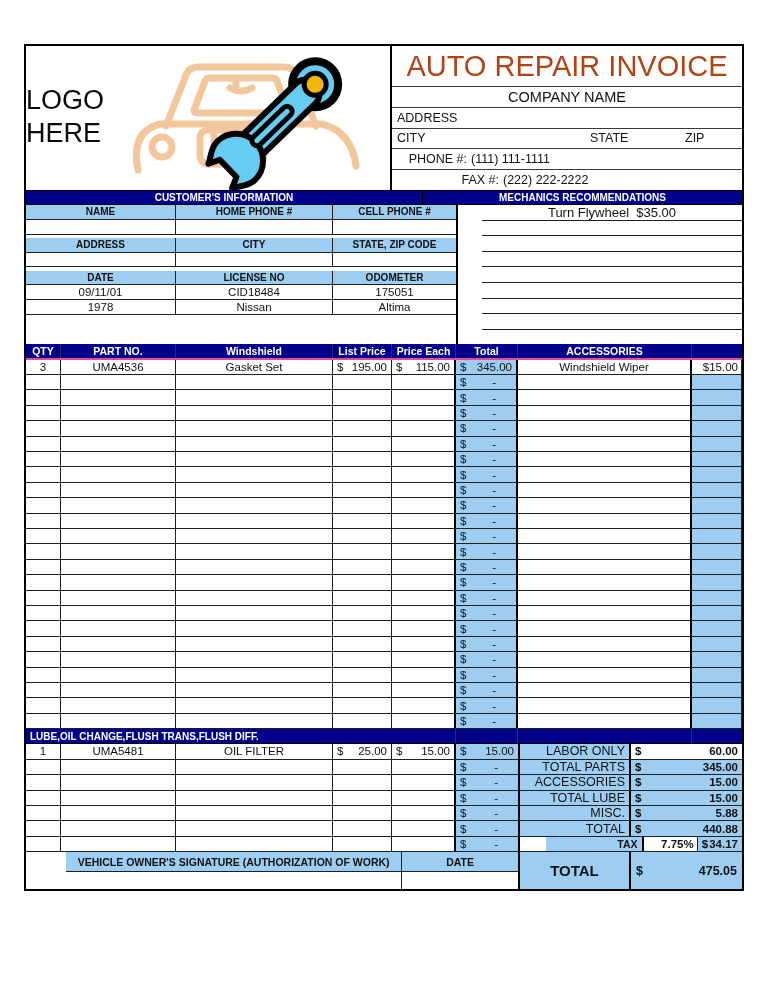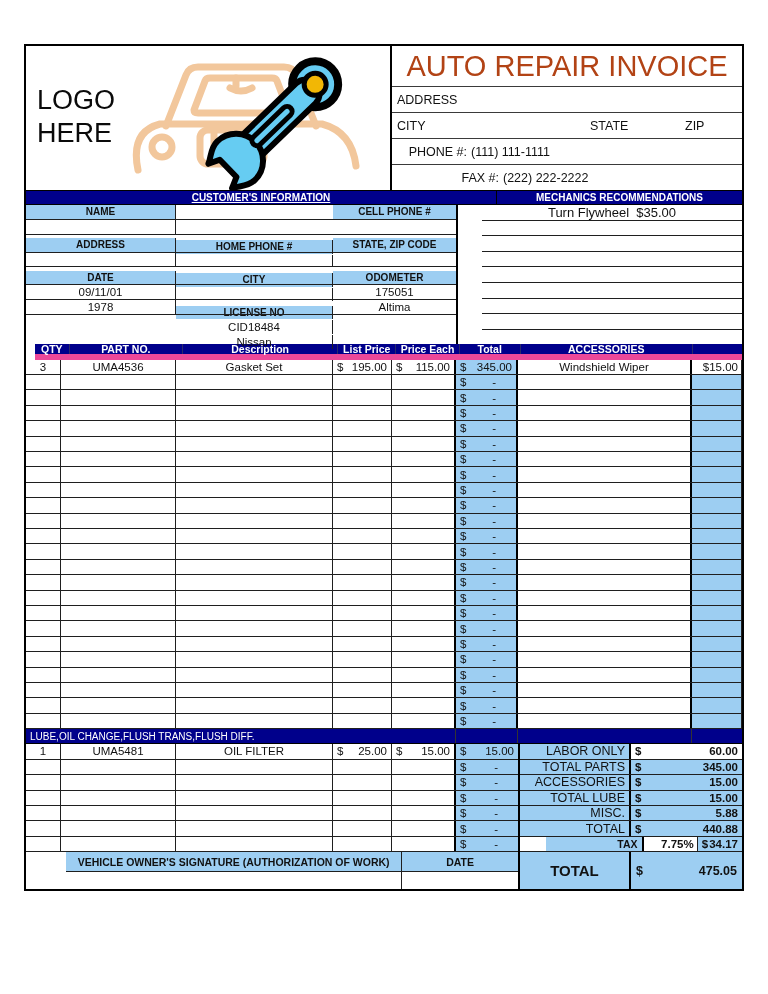"LOGO" .logo-text { left: 11px -> 0 }
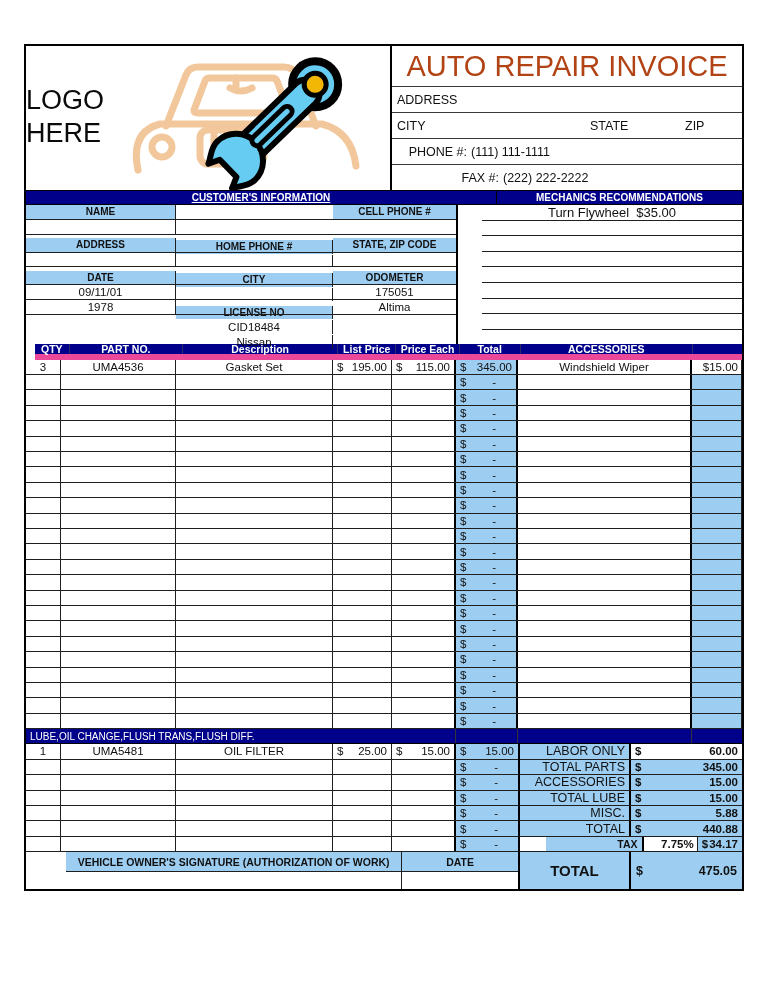"COMPANY NAME" div.hrow { html: none -> <div>COMPANY NAME</div> }
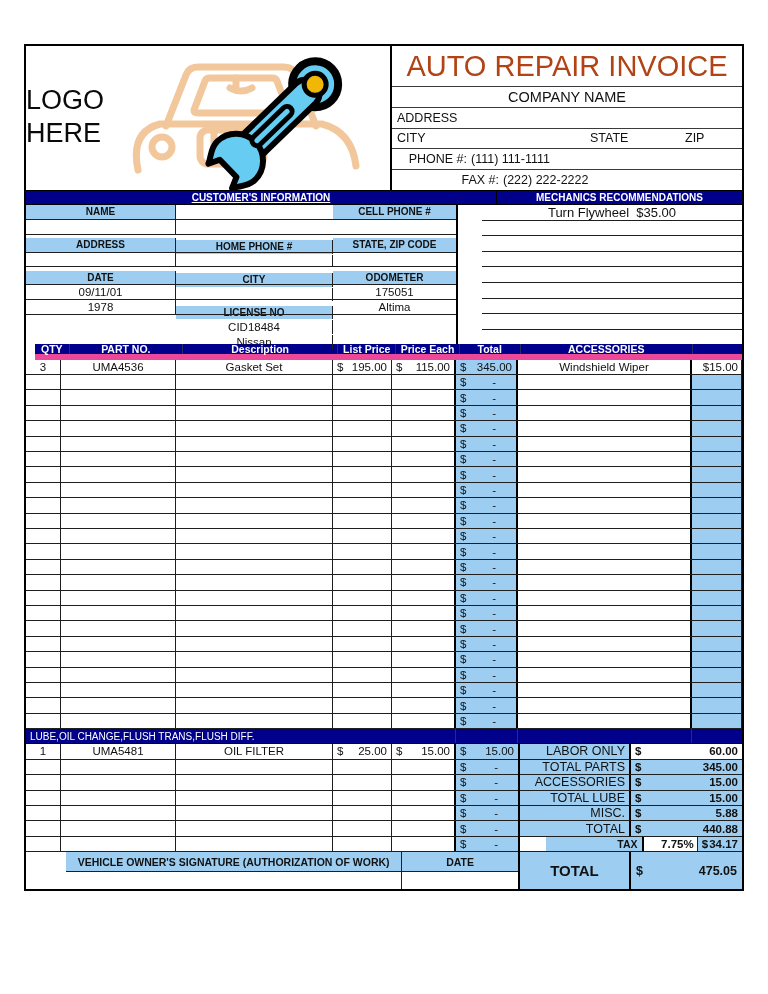"CUSTOMER'S INFORMATION" .band-left { text-decoration: underline -> none; width: 471px -> 397px }
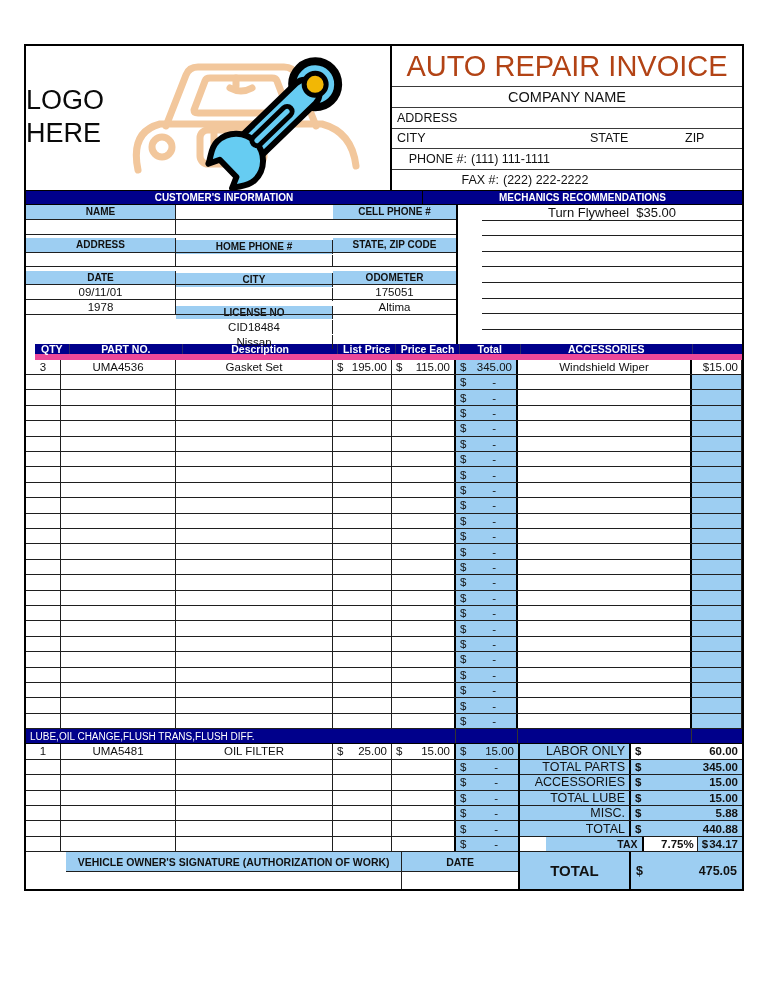"HOME PHONE #" .cc.c2 { margin-top: 35px -> none }
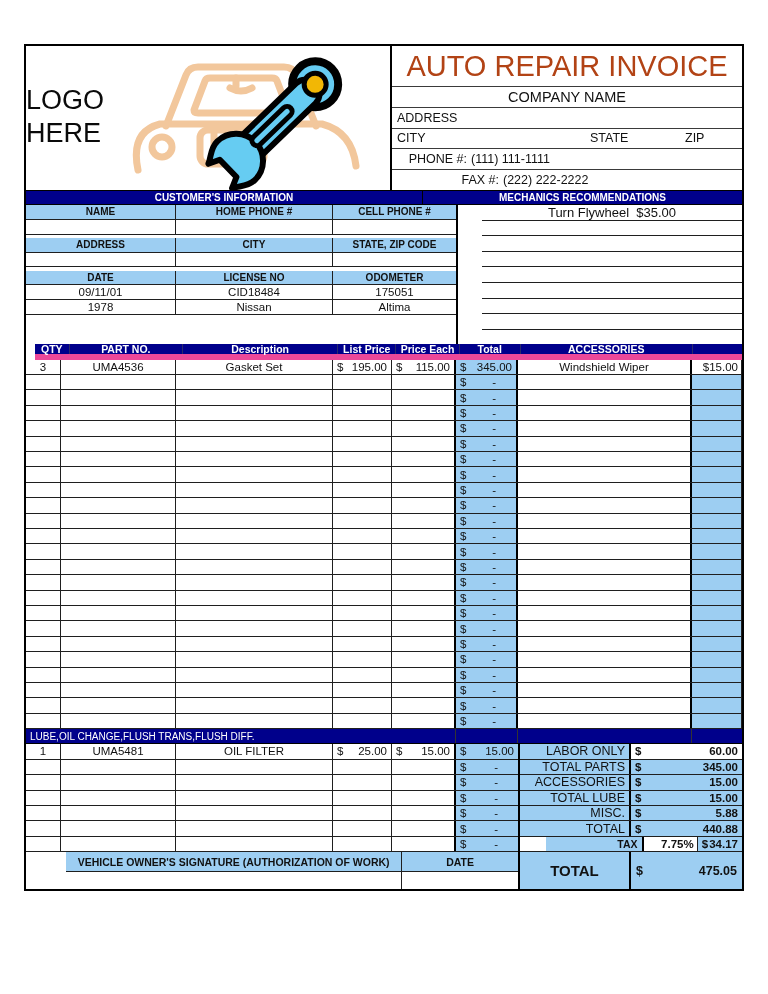"QTY" .thead { border-bottom: 6px solid #ec4899 -> 2px solid #ec4899; margin-left: 9px -> none }
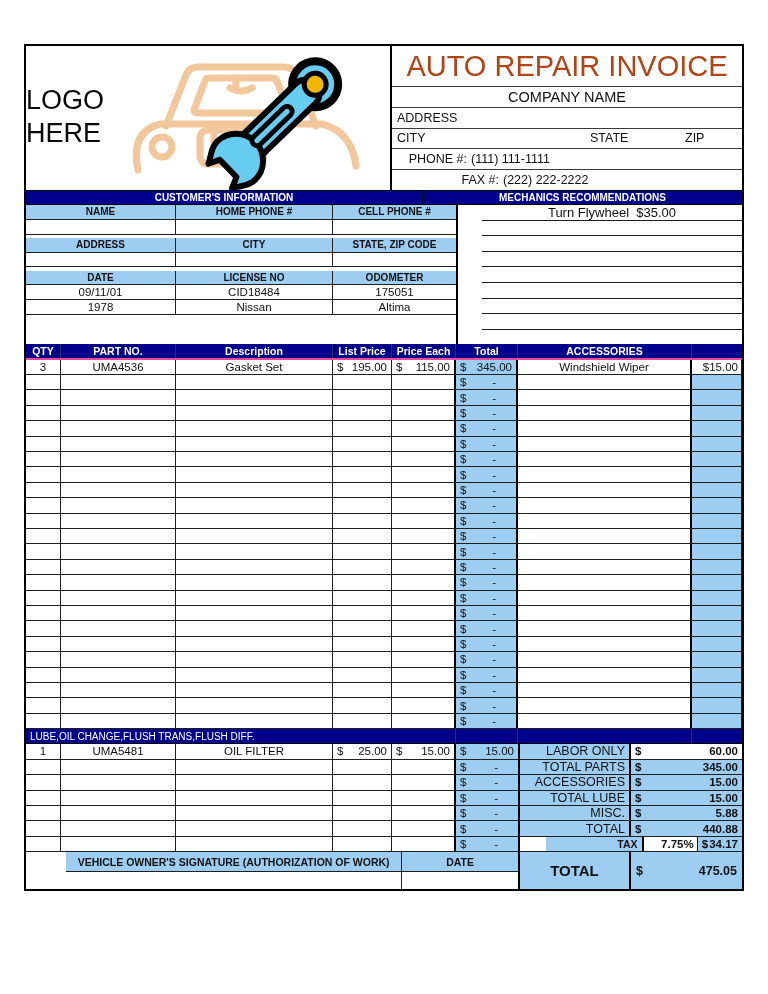"Description" div.hc { text: Description -> Windshield }
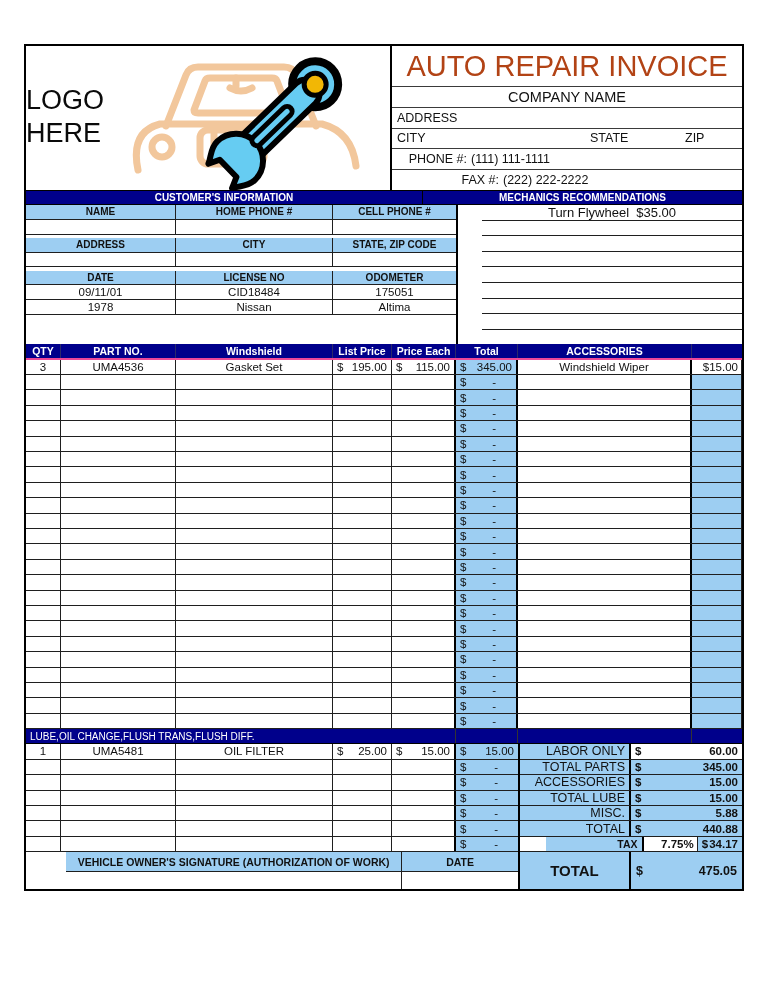"LUBE,OIL CHANGE,FLUSH TRANS,FLUSH DIFF." .lube-text { font-weight: normal -> bold }
